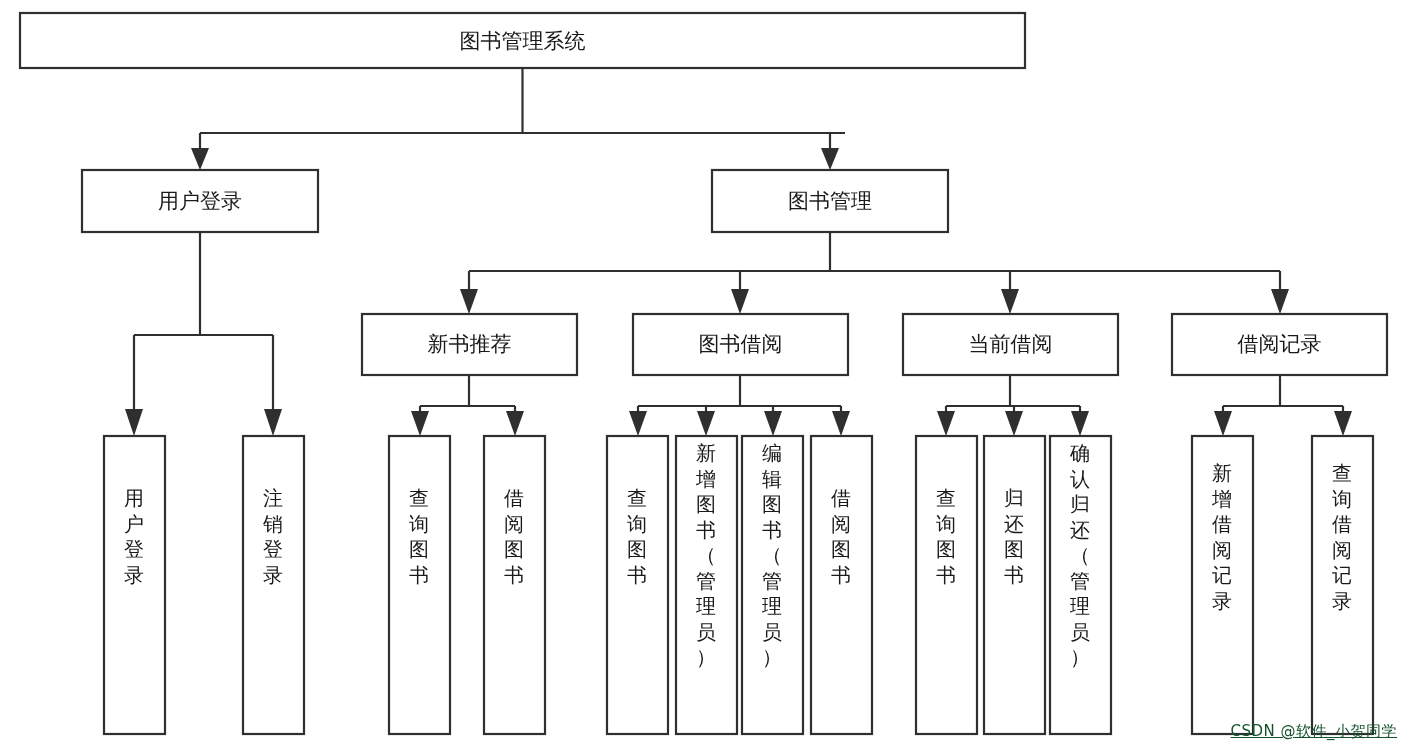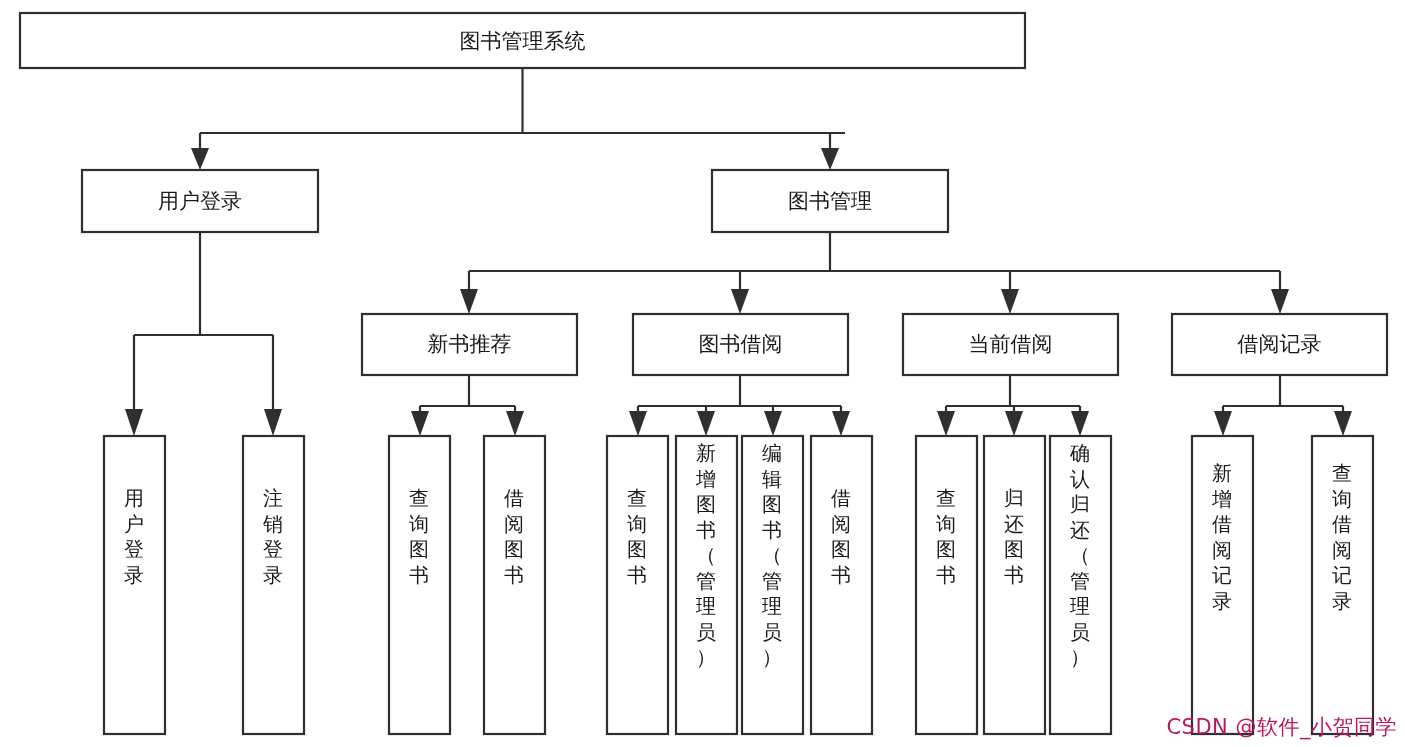"CSDN @软件_小贺同学" .watermark { color: #be185d -> #14532d; font-size: 21px -> 15px; text-decoration: none -> underline }
